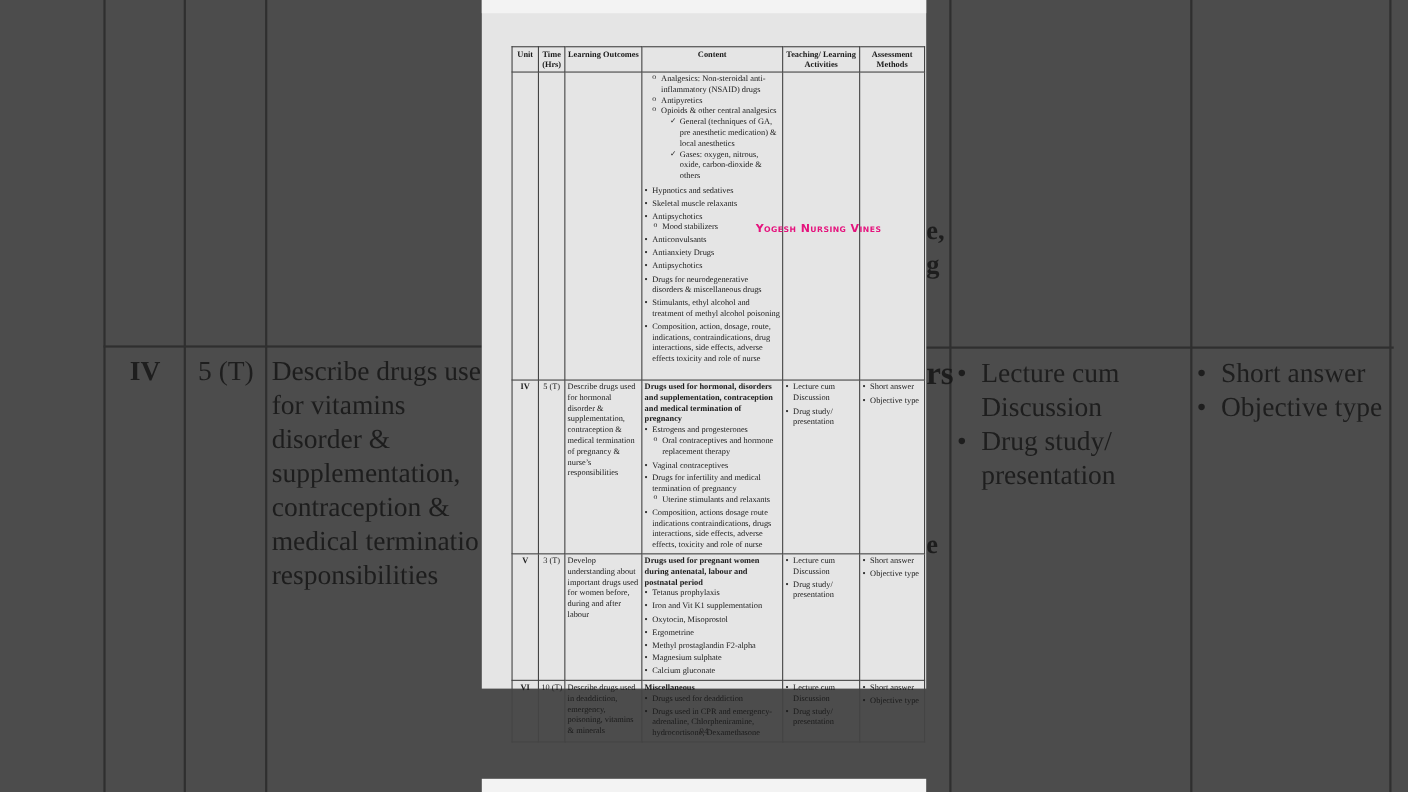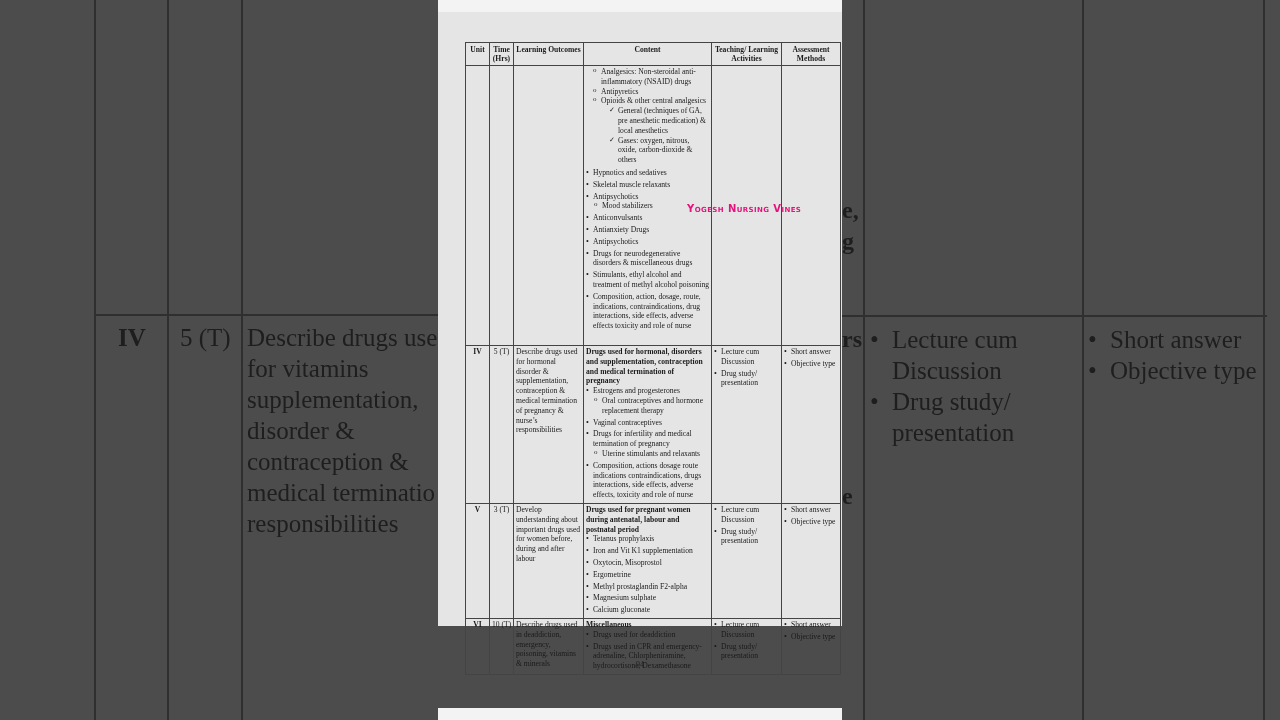"rs" div.bg-text { font-size: 24px -> 30px }
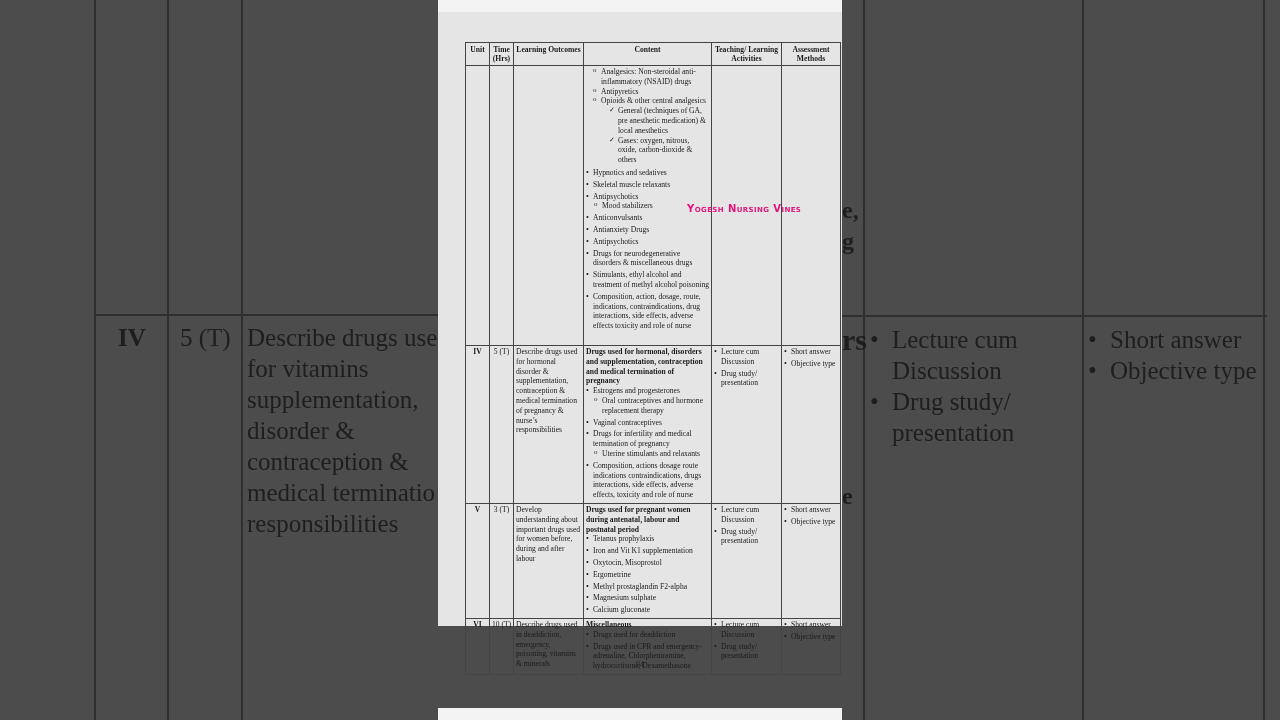"supplementation," div { order: before "disorder &" -> after "disorder &" }
